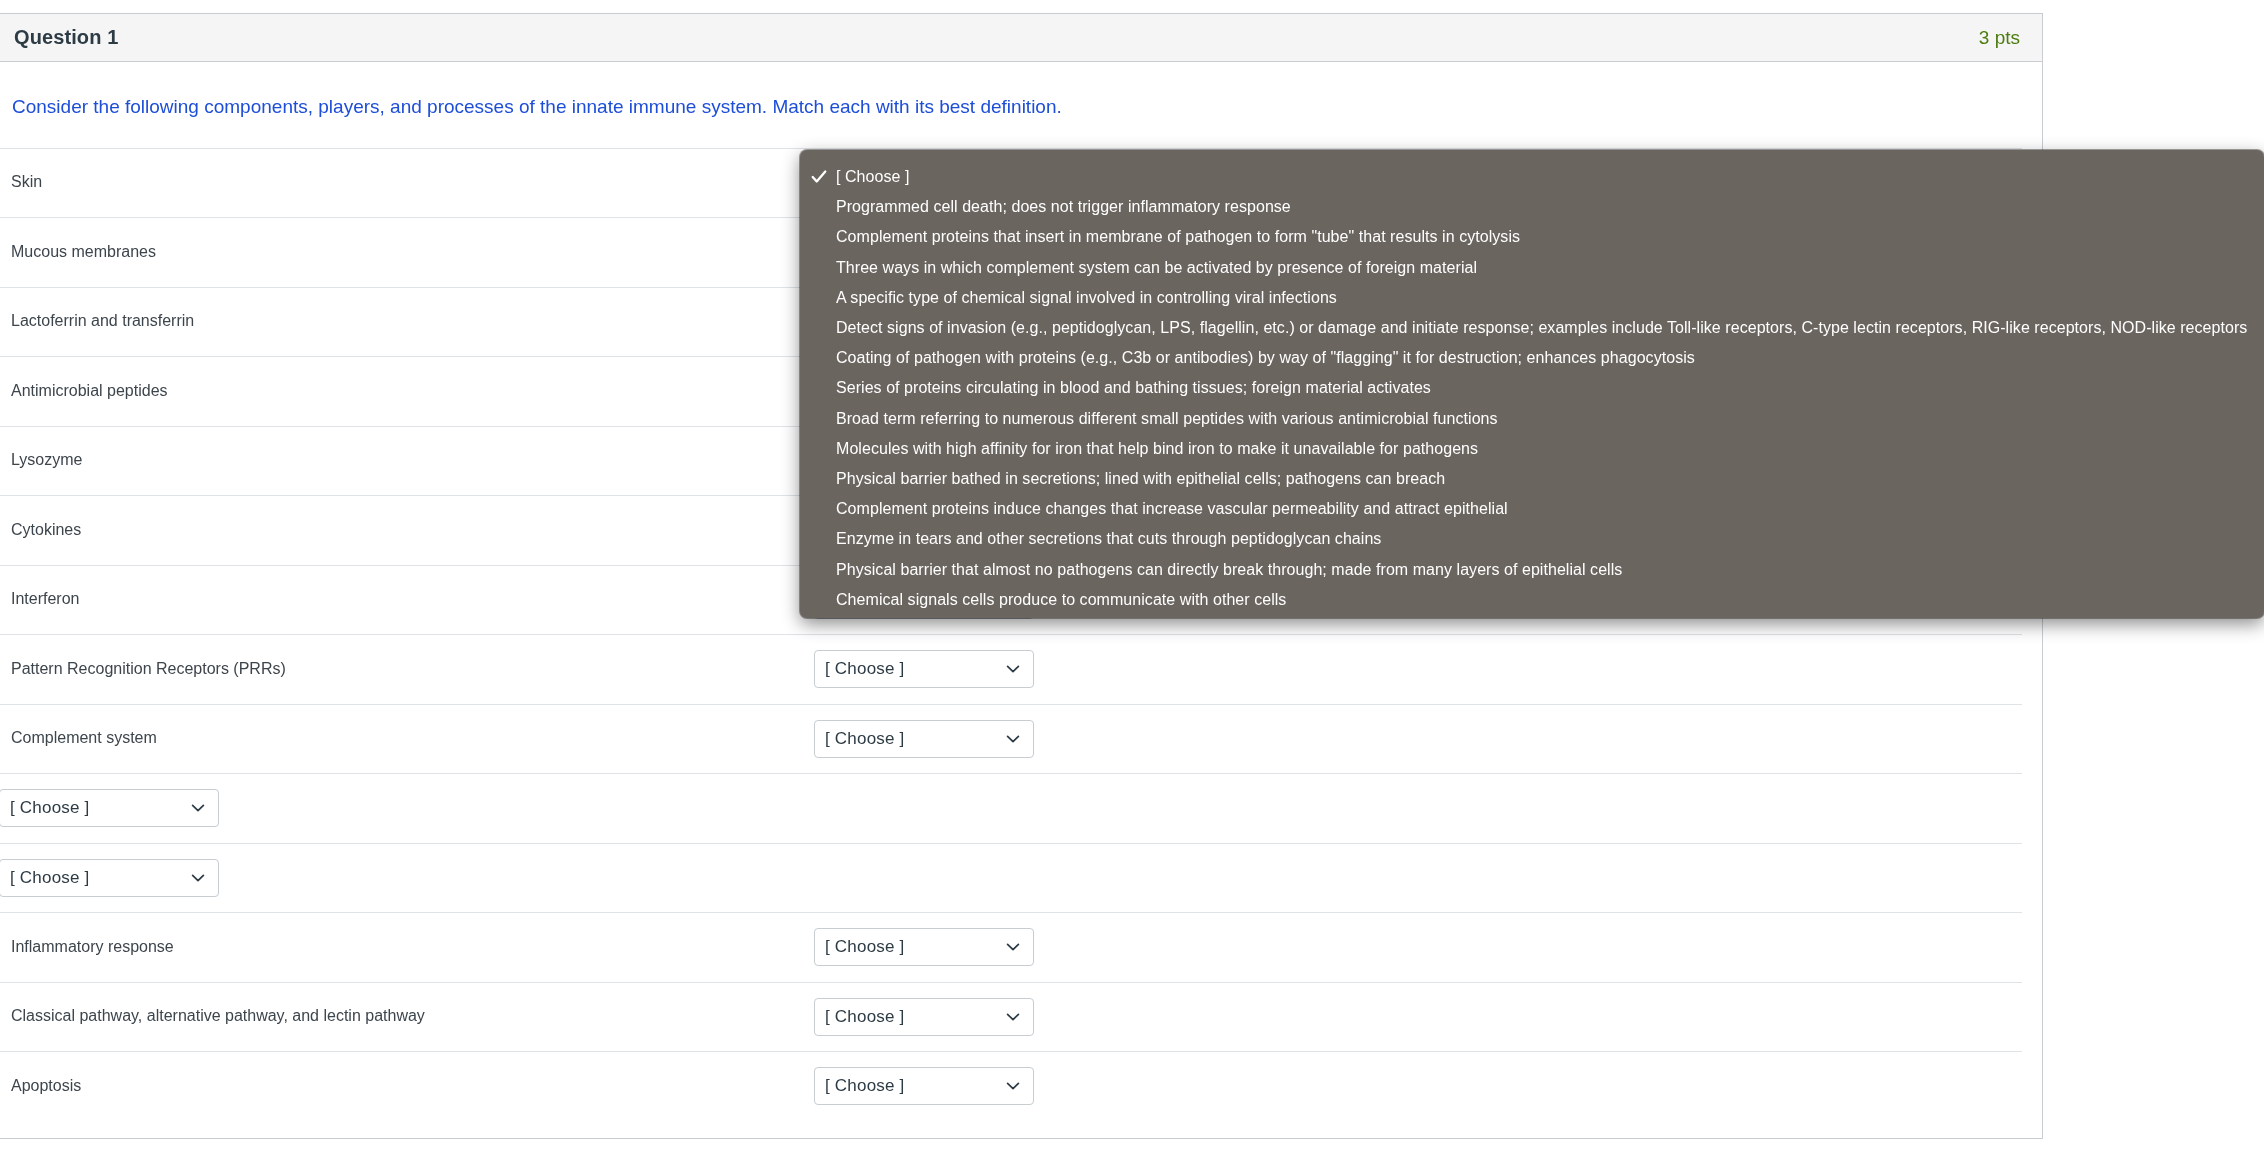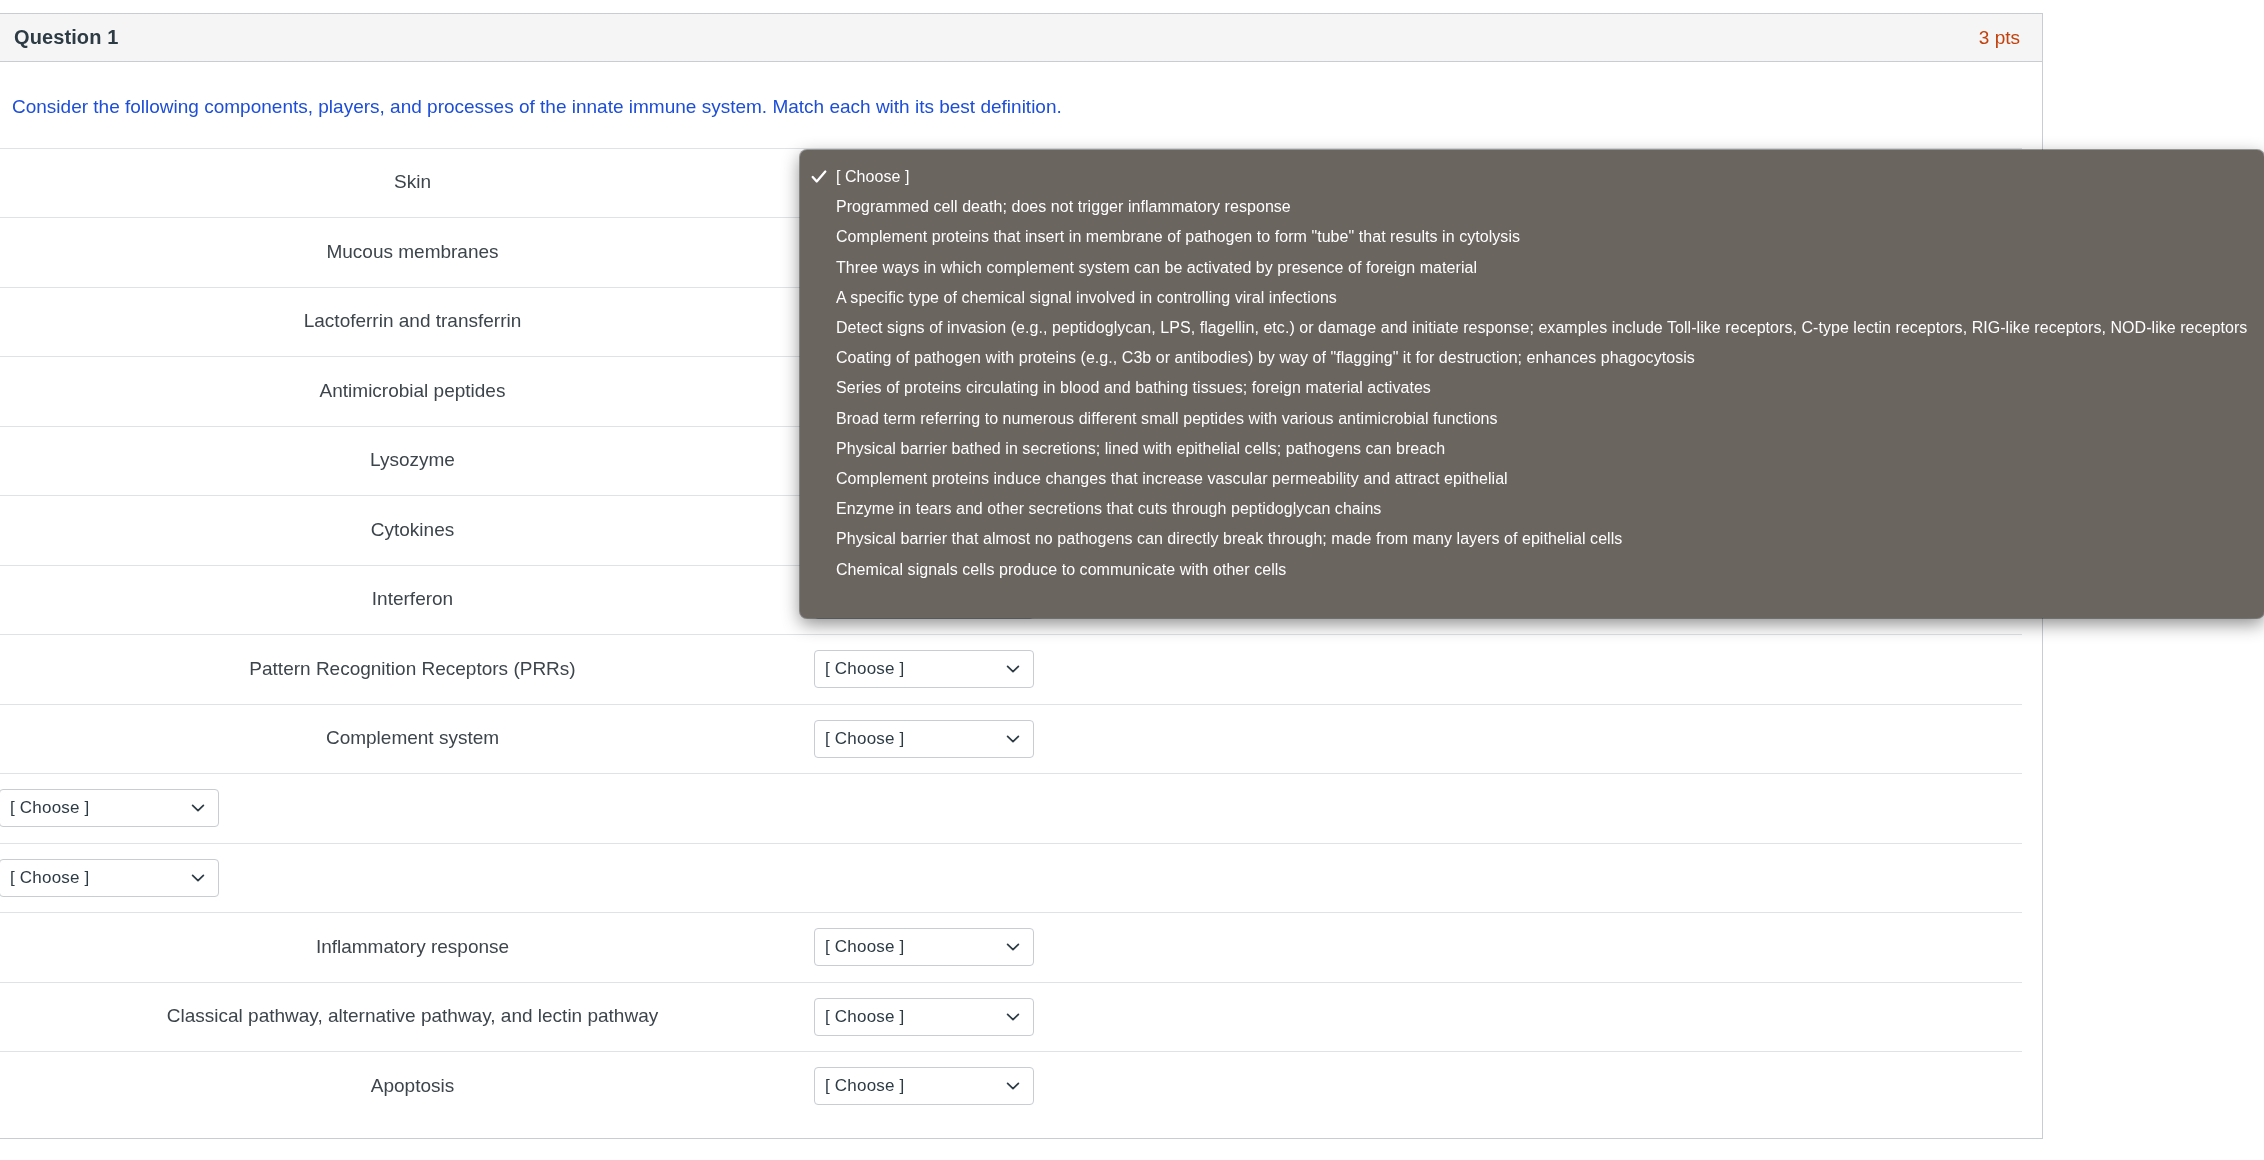"3 pts" .question-points { color: #c2410c -> #4d7c0f }
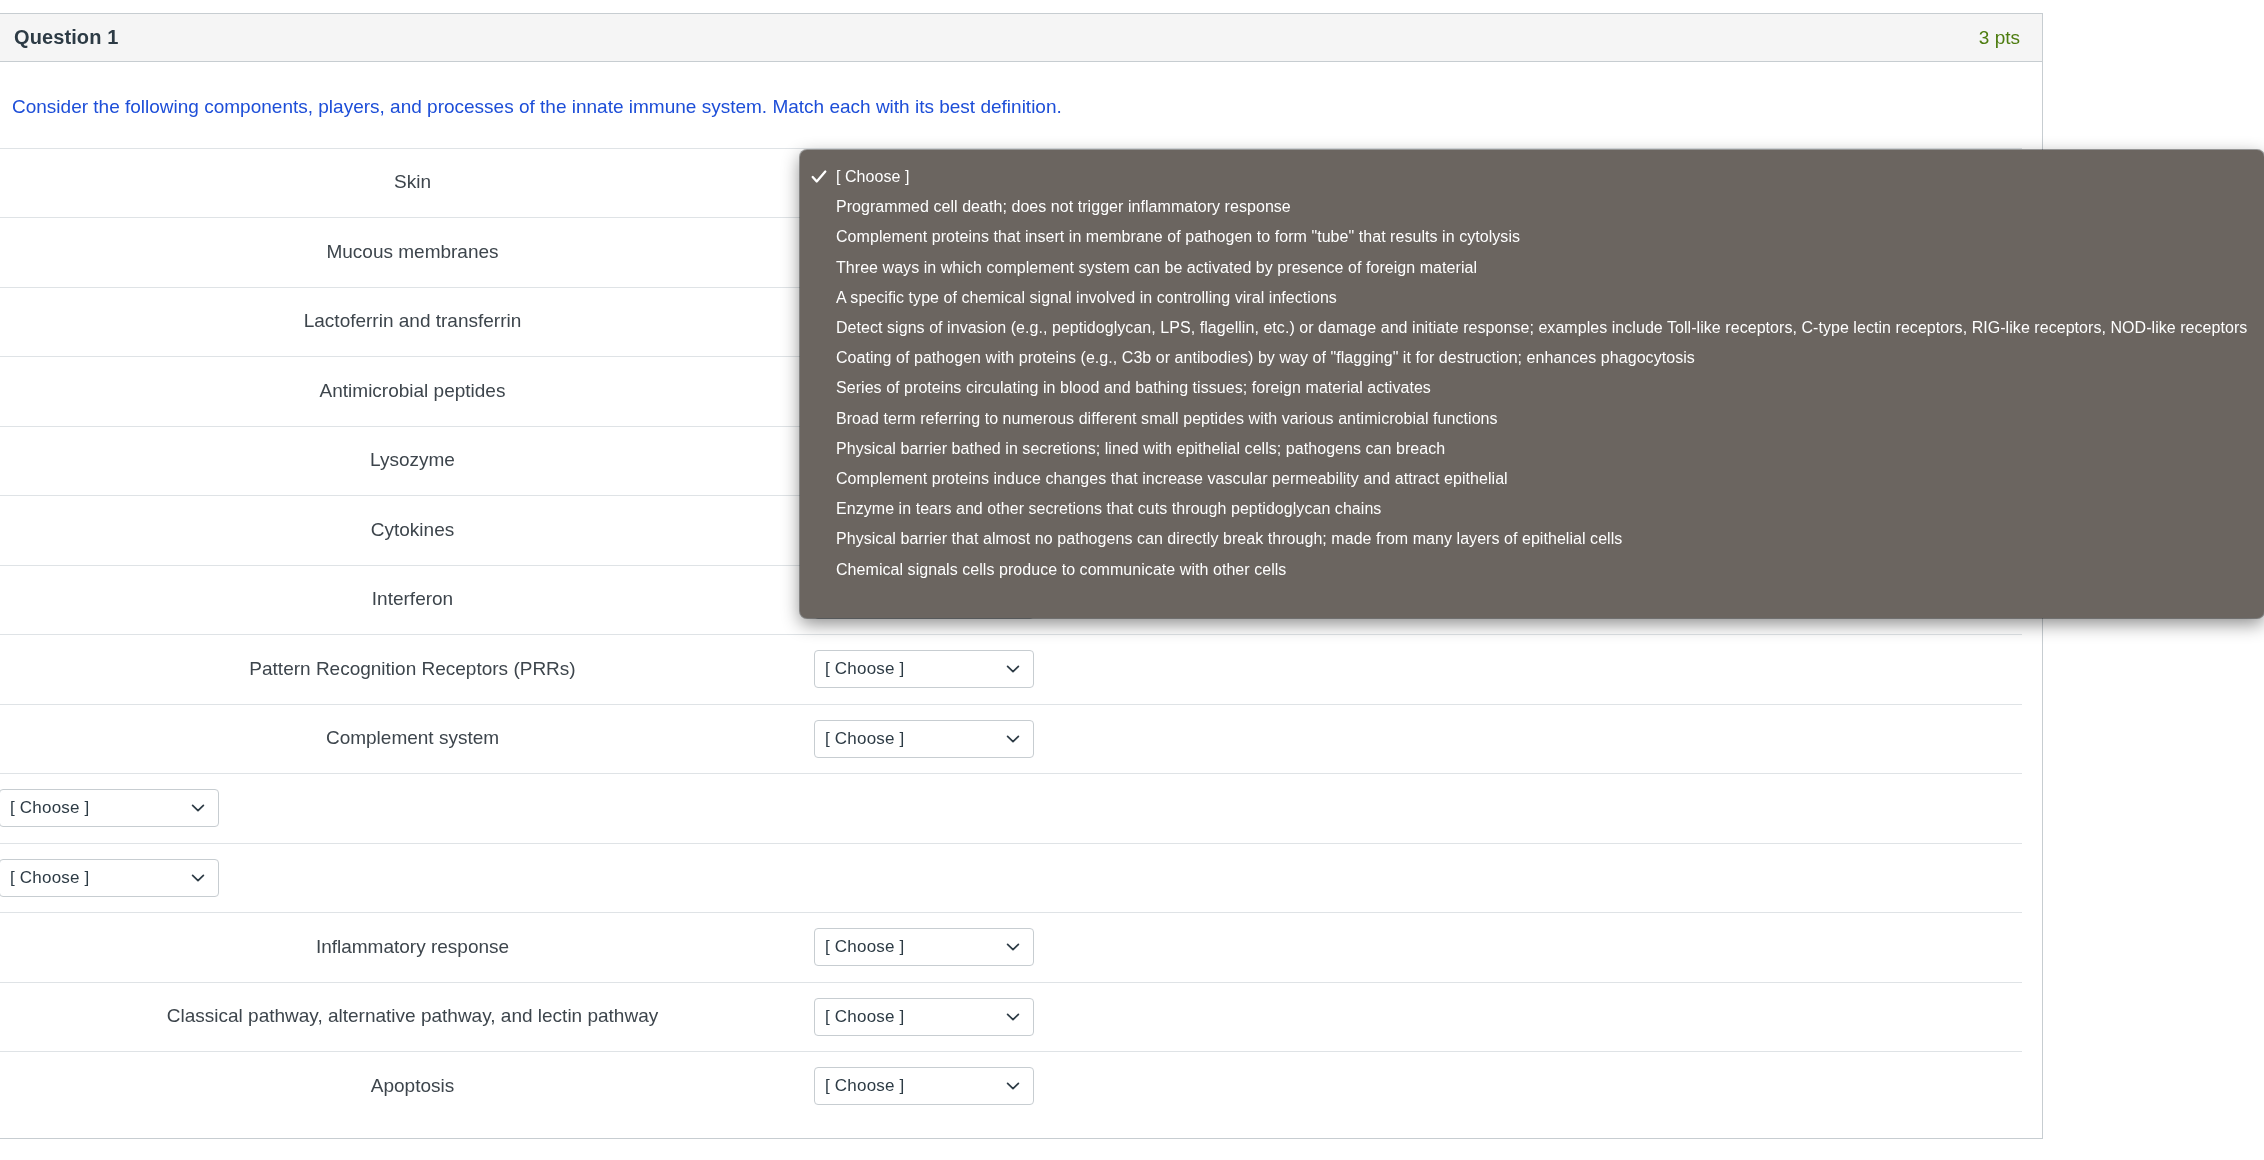"Skin" .match-label { font-size: 19px -> 16px; text-align: center -> none }
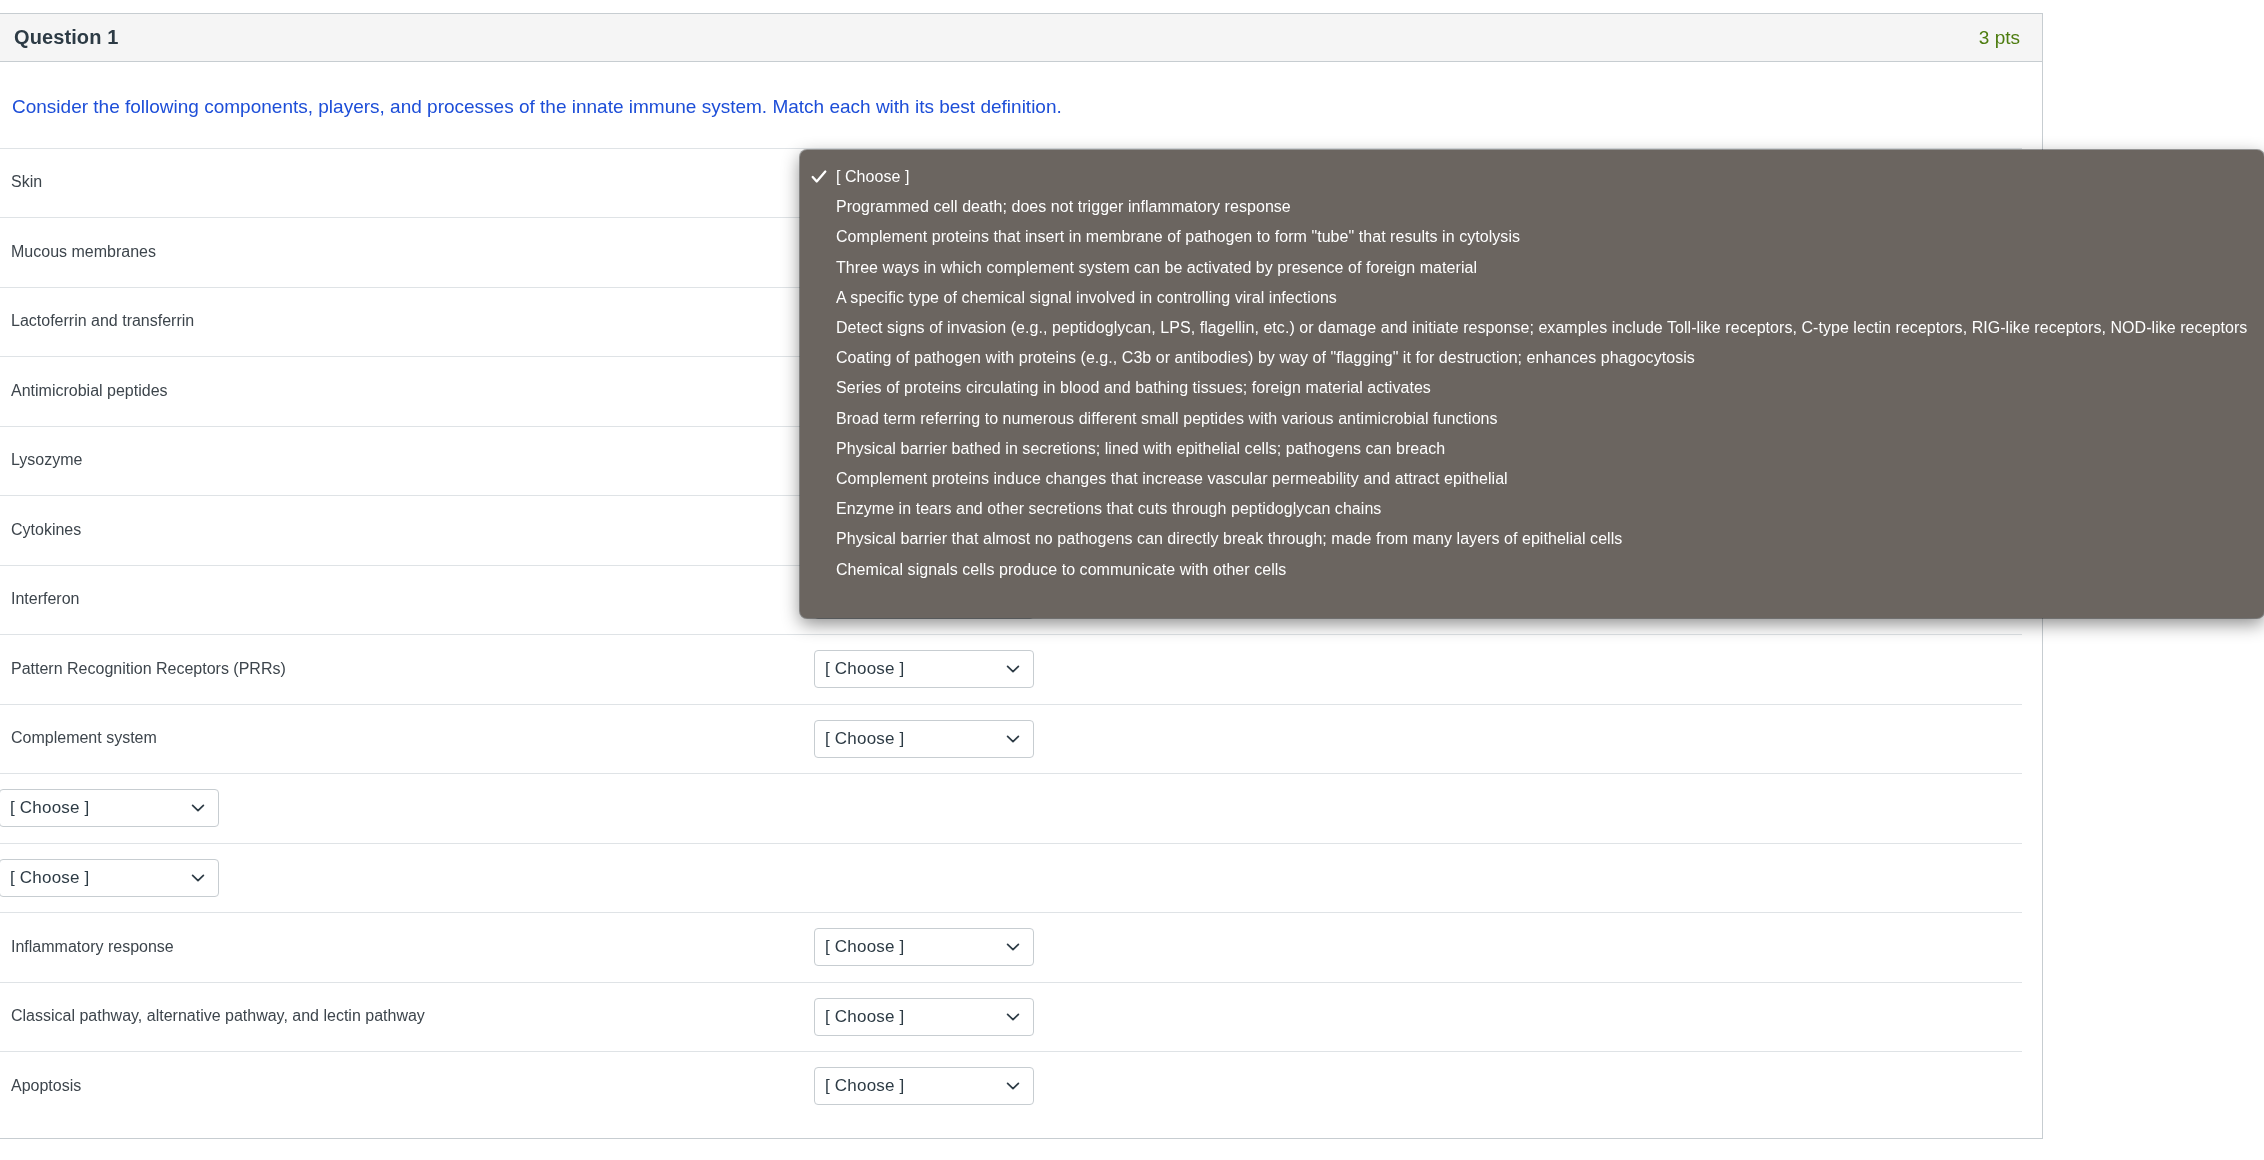"Molecules with high affinity for" div.dd-item { html: none -> <div> <span>Molecules with high affinity for iron that help bind iron to make it unavailable for pathogens</span> </div> }
